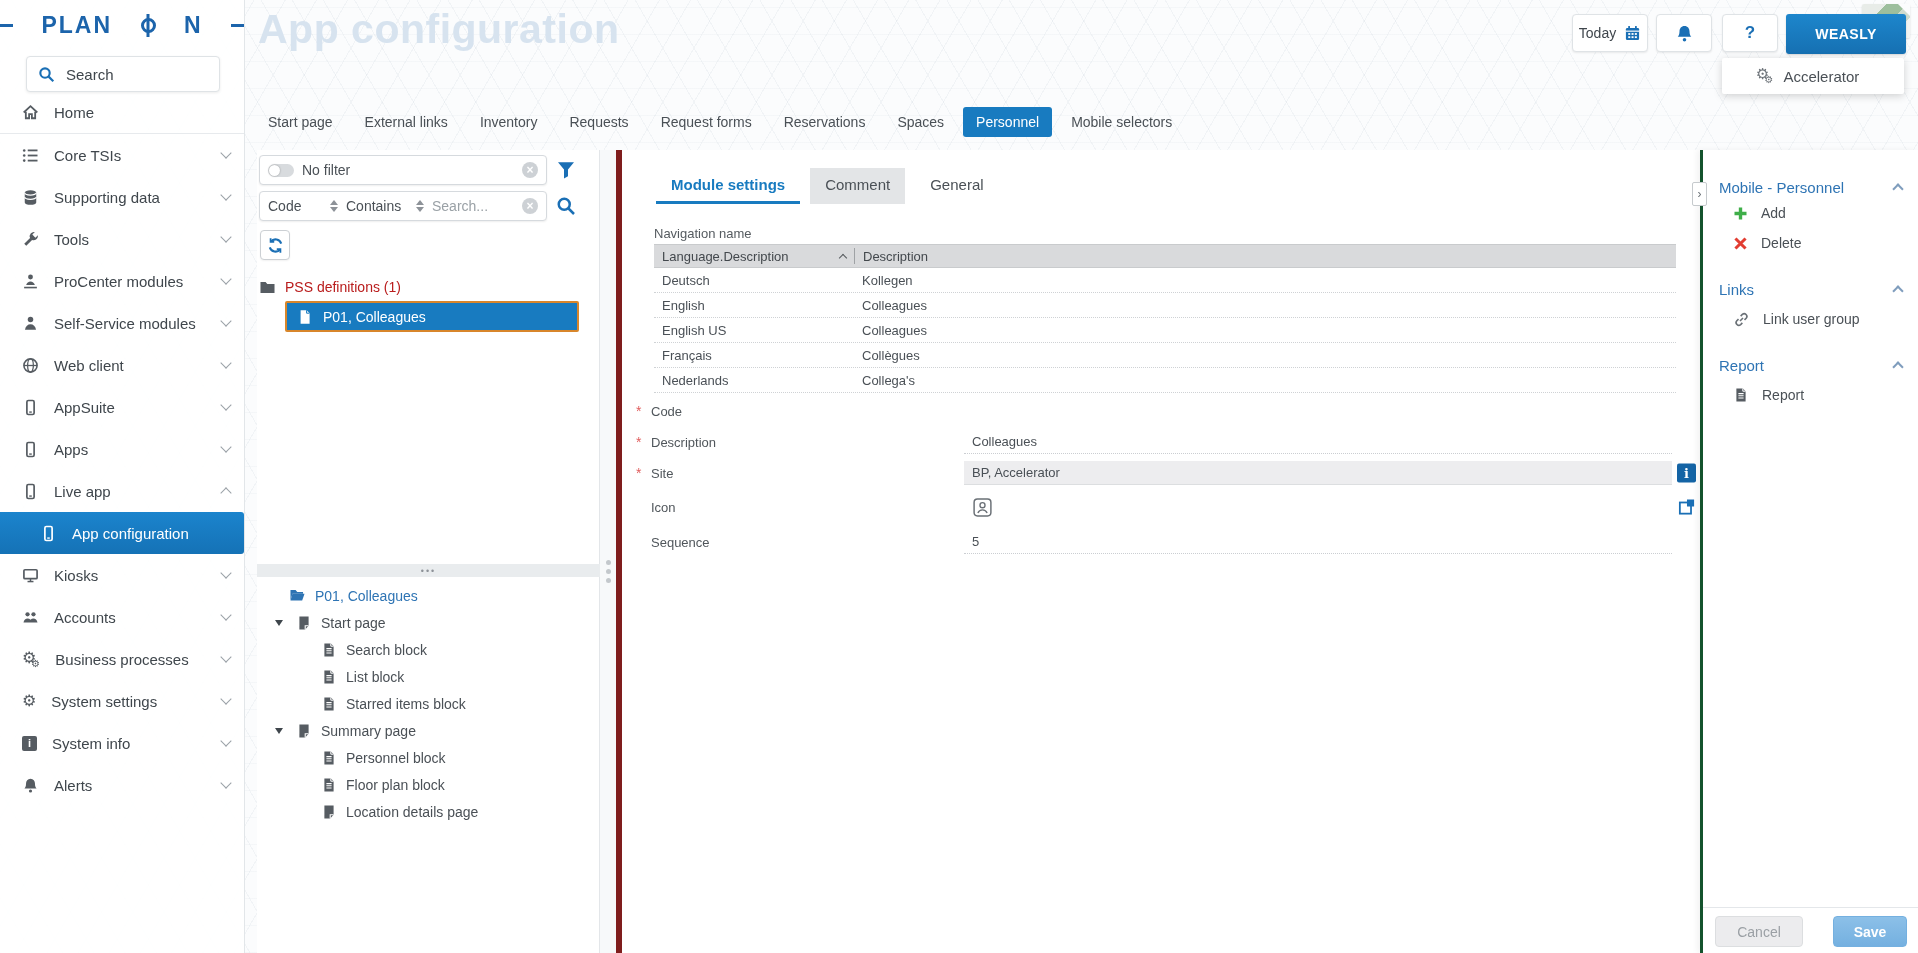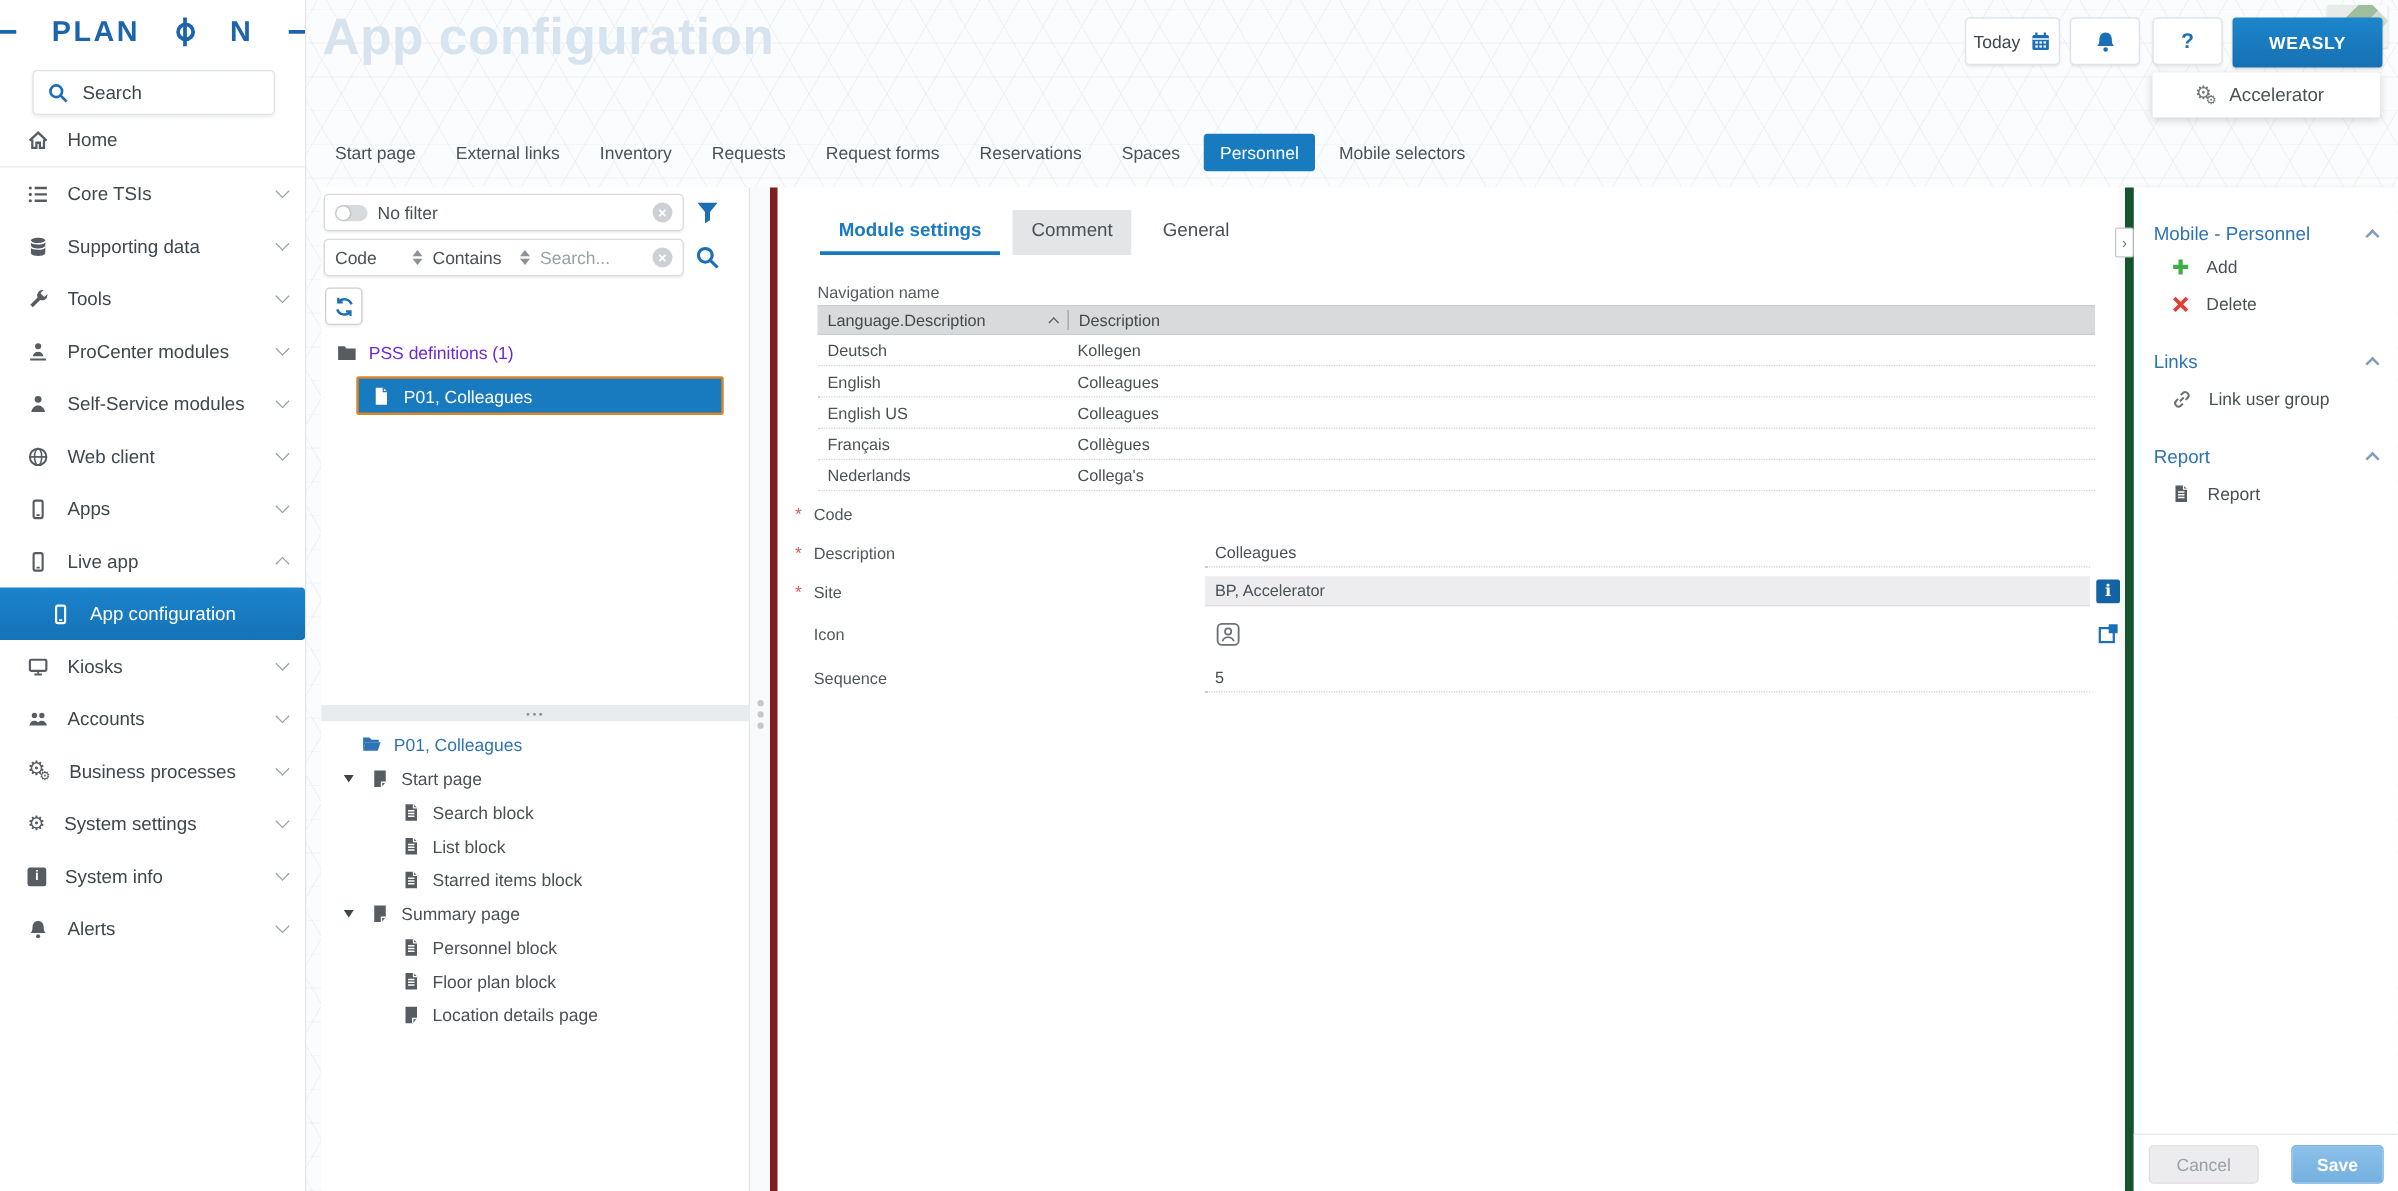"Mobile - Personnel" .action-panel { border-left: 7px solid #14532d -> 3px solid #14532d }
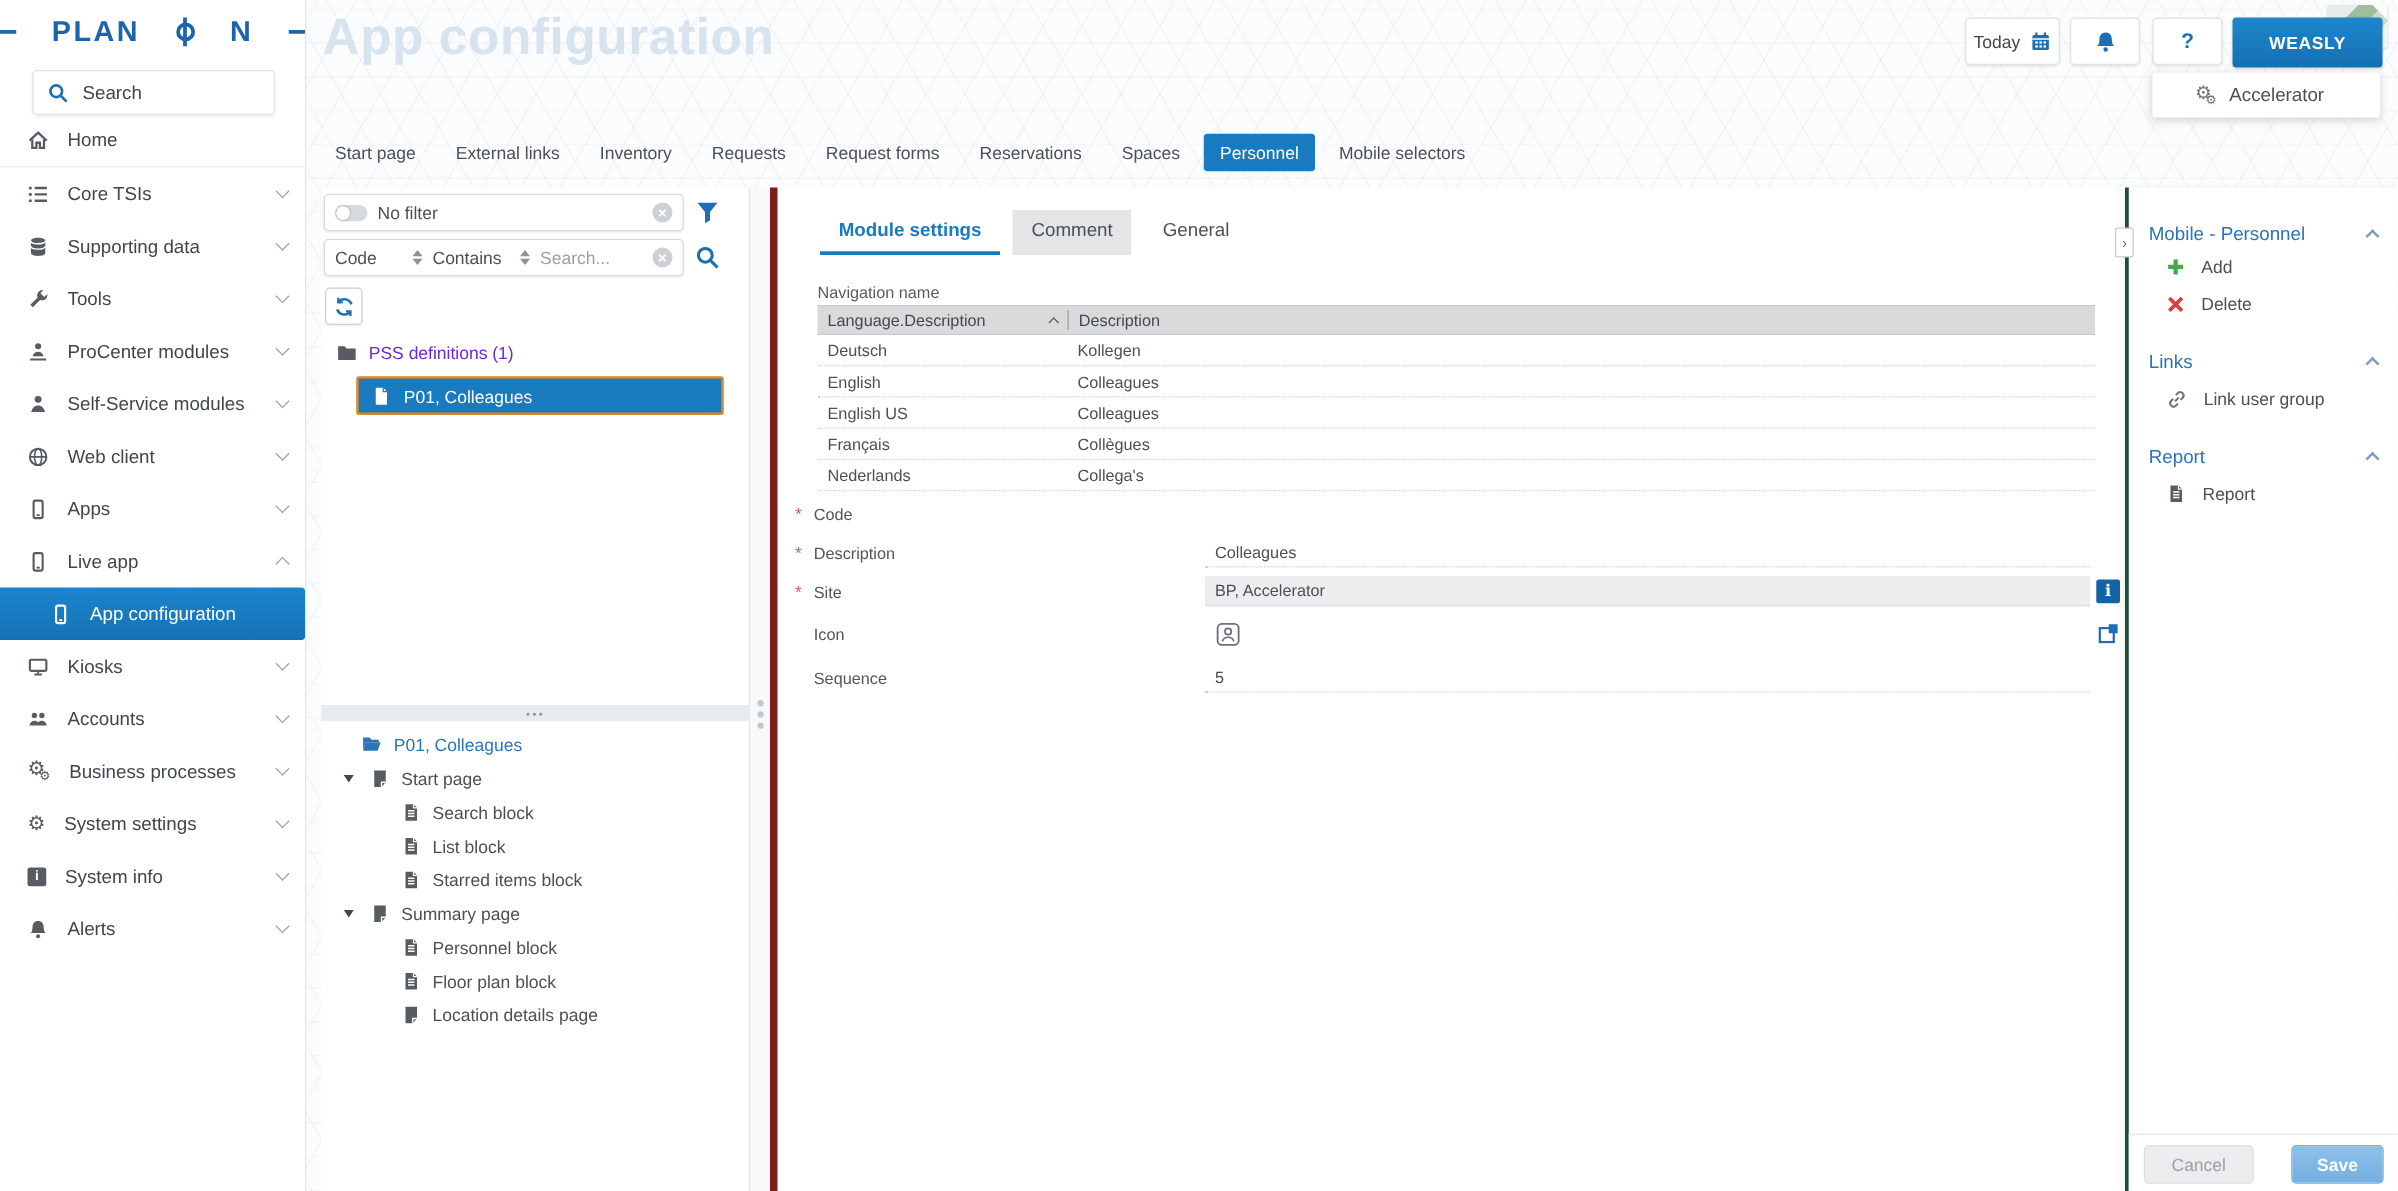"PSS definitions (1)" .tree1-root { align-items: none -> center; color: #6d28d9 -> #b91c1c; left: 12px -> 2px }
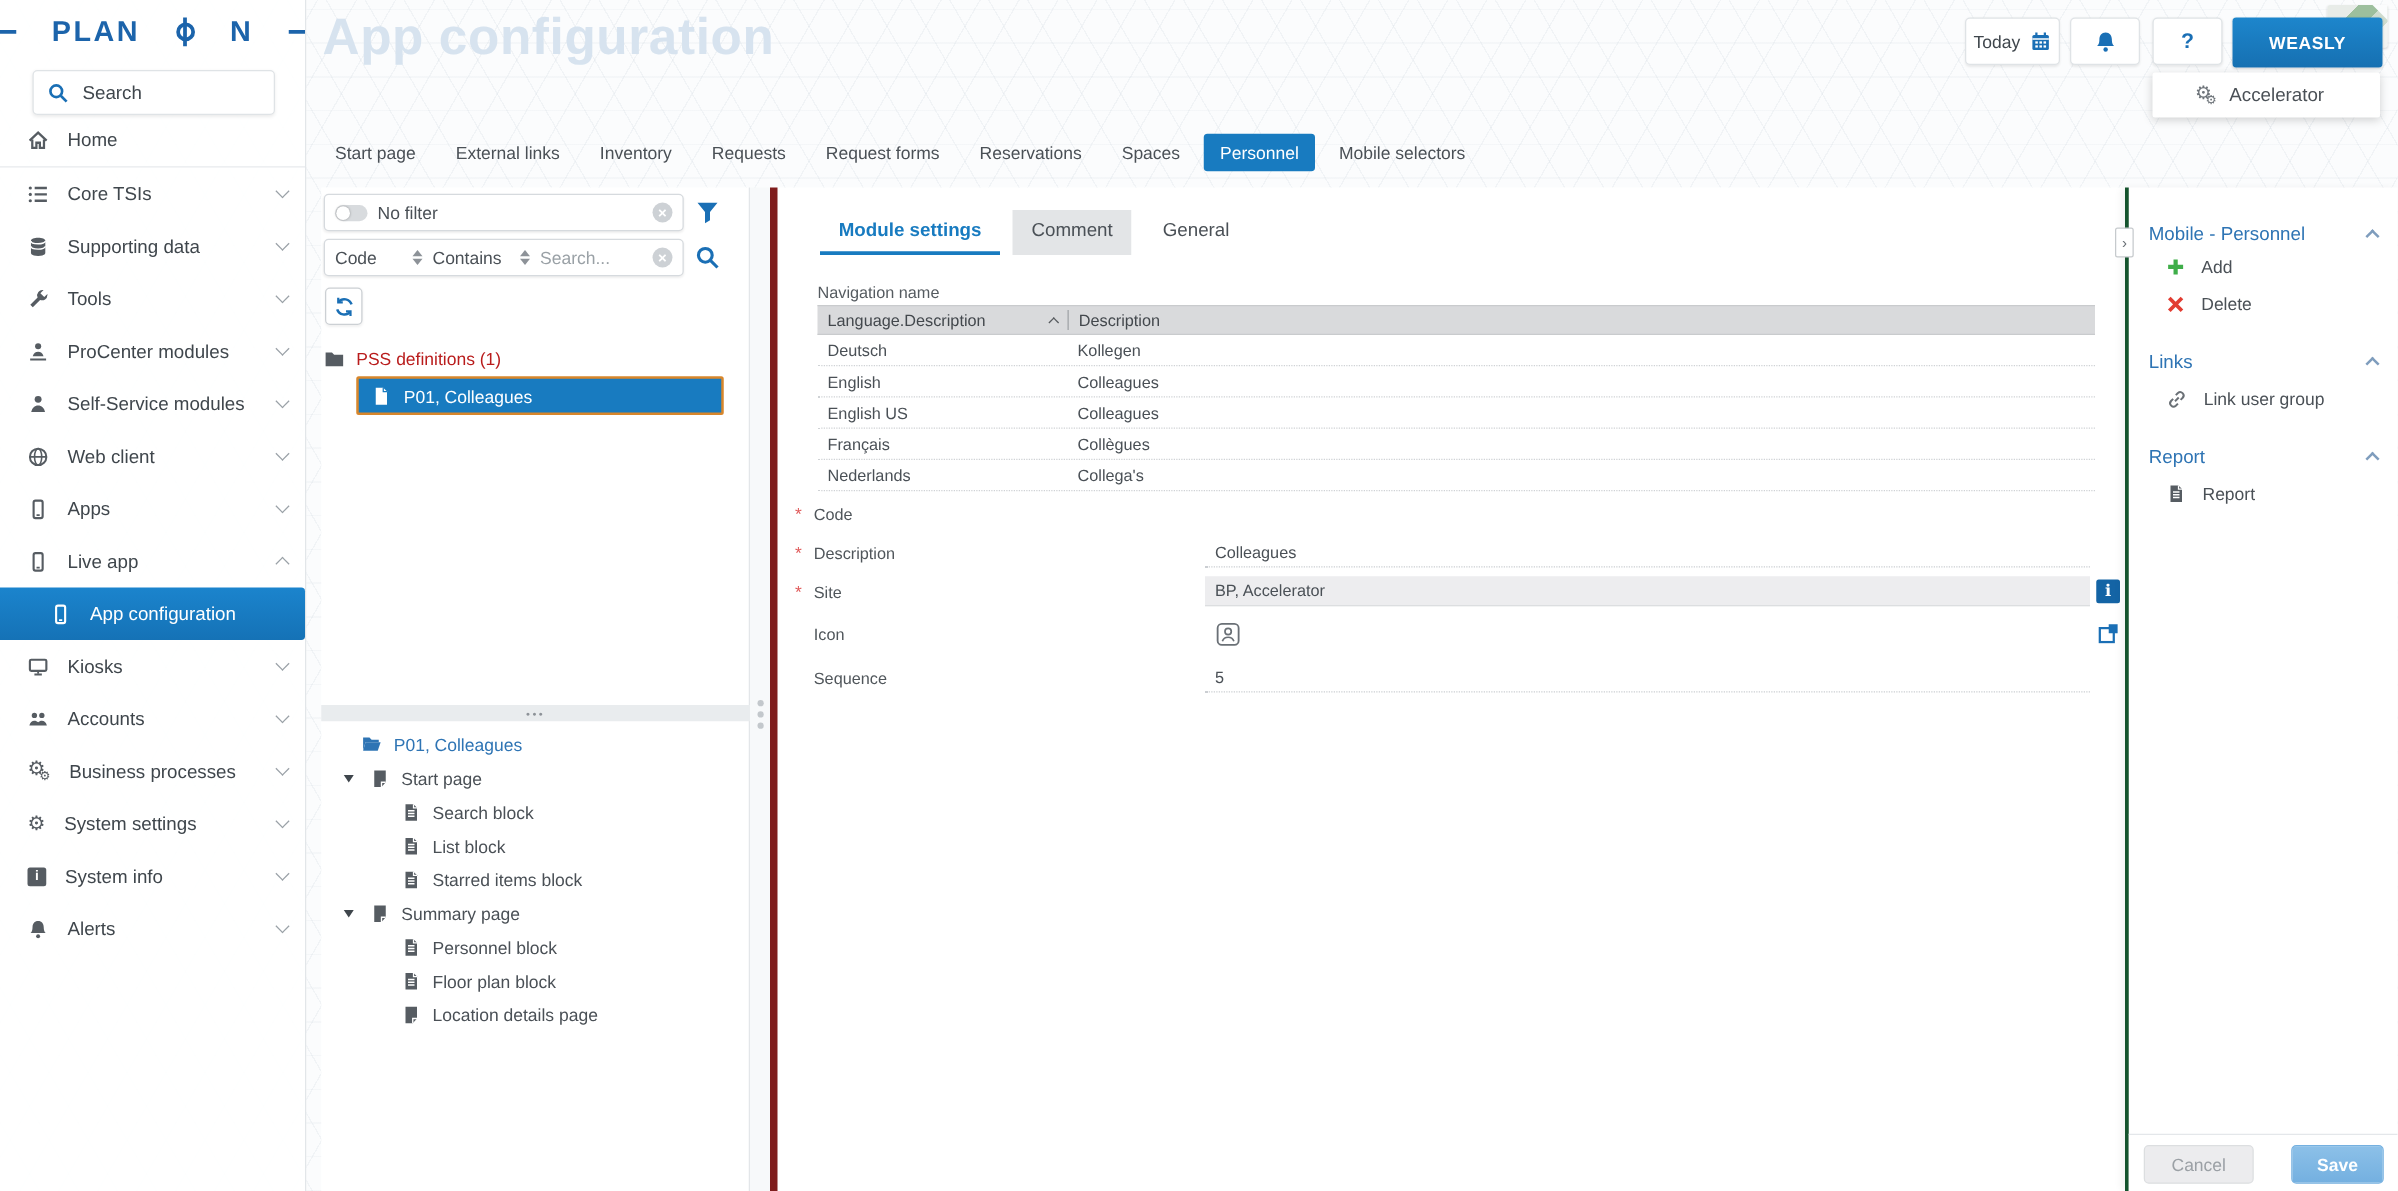"AppSuite" div.nav-item { html: none -> <div> <svg> <rect></rect> <line></line> </svg> <span>AppSuite</span> <i></i> </div> }
